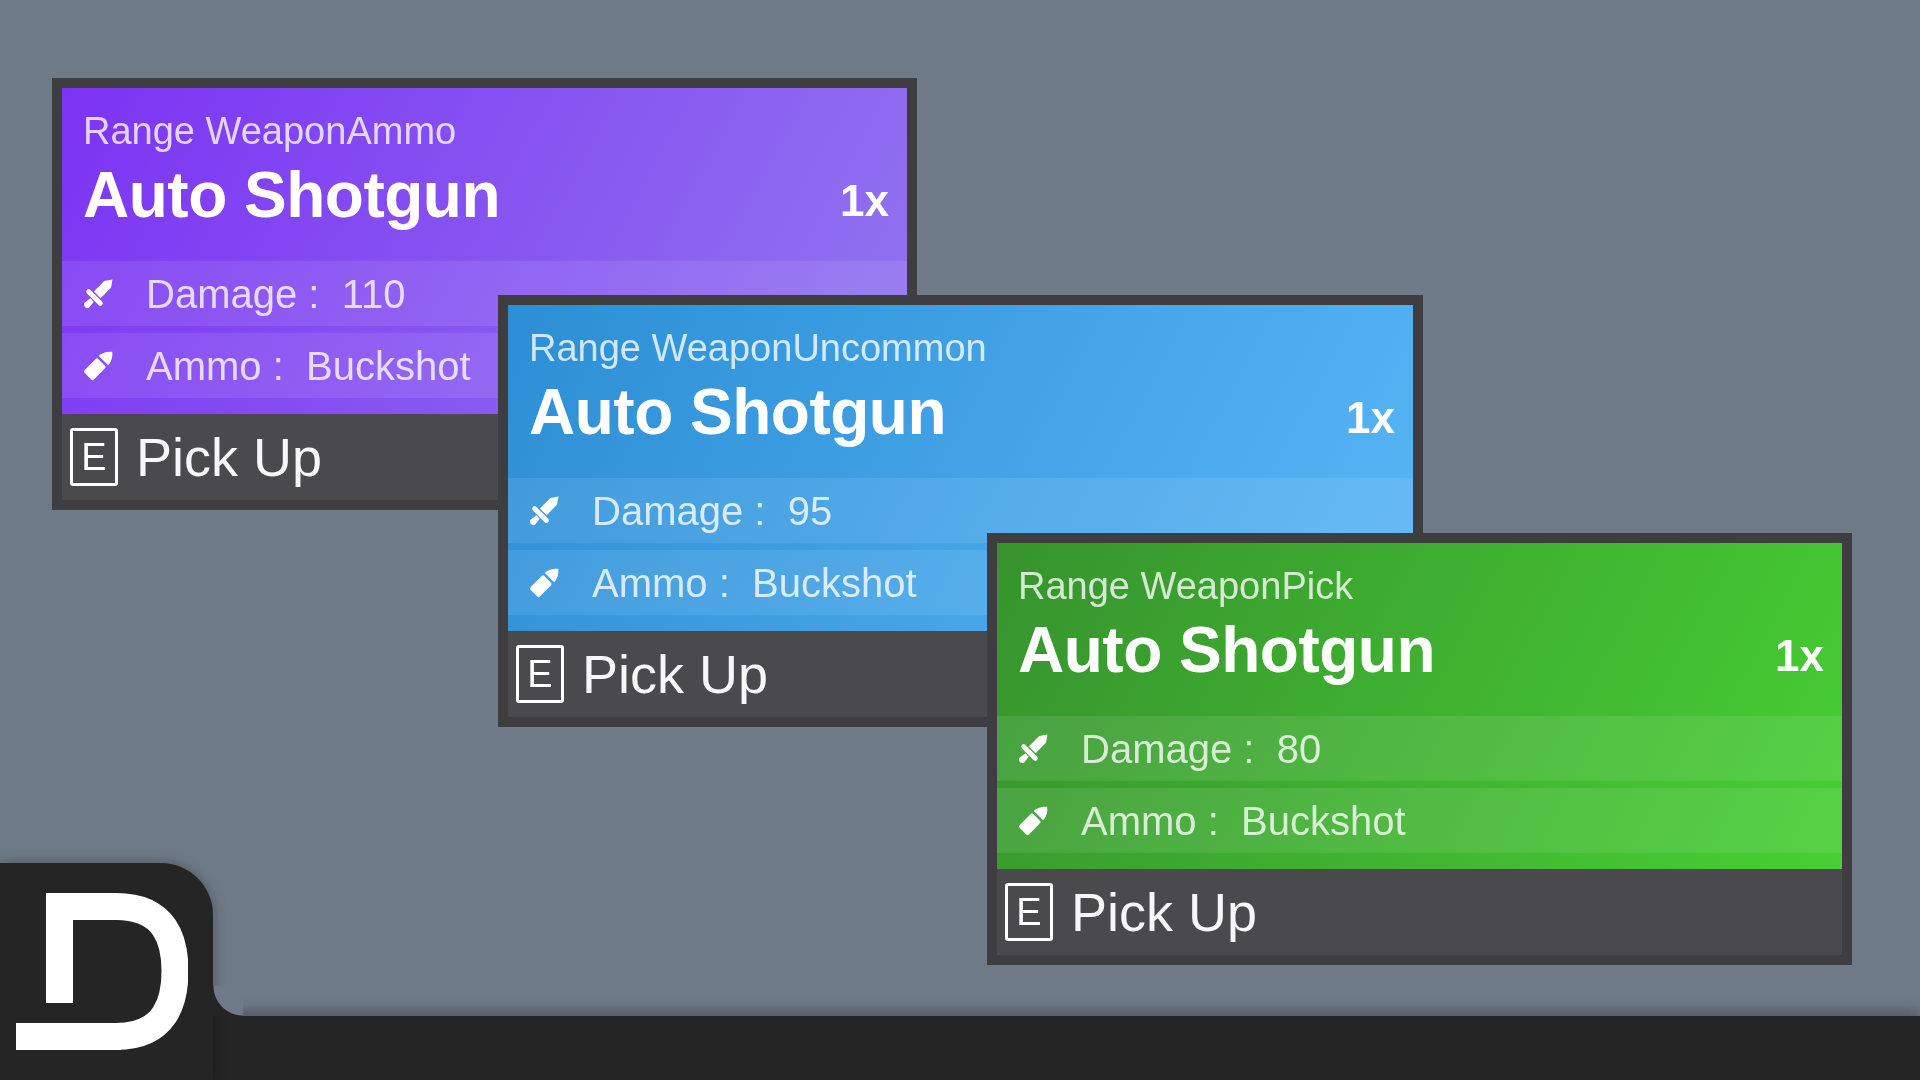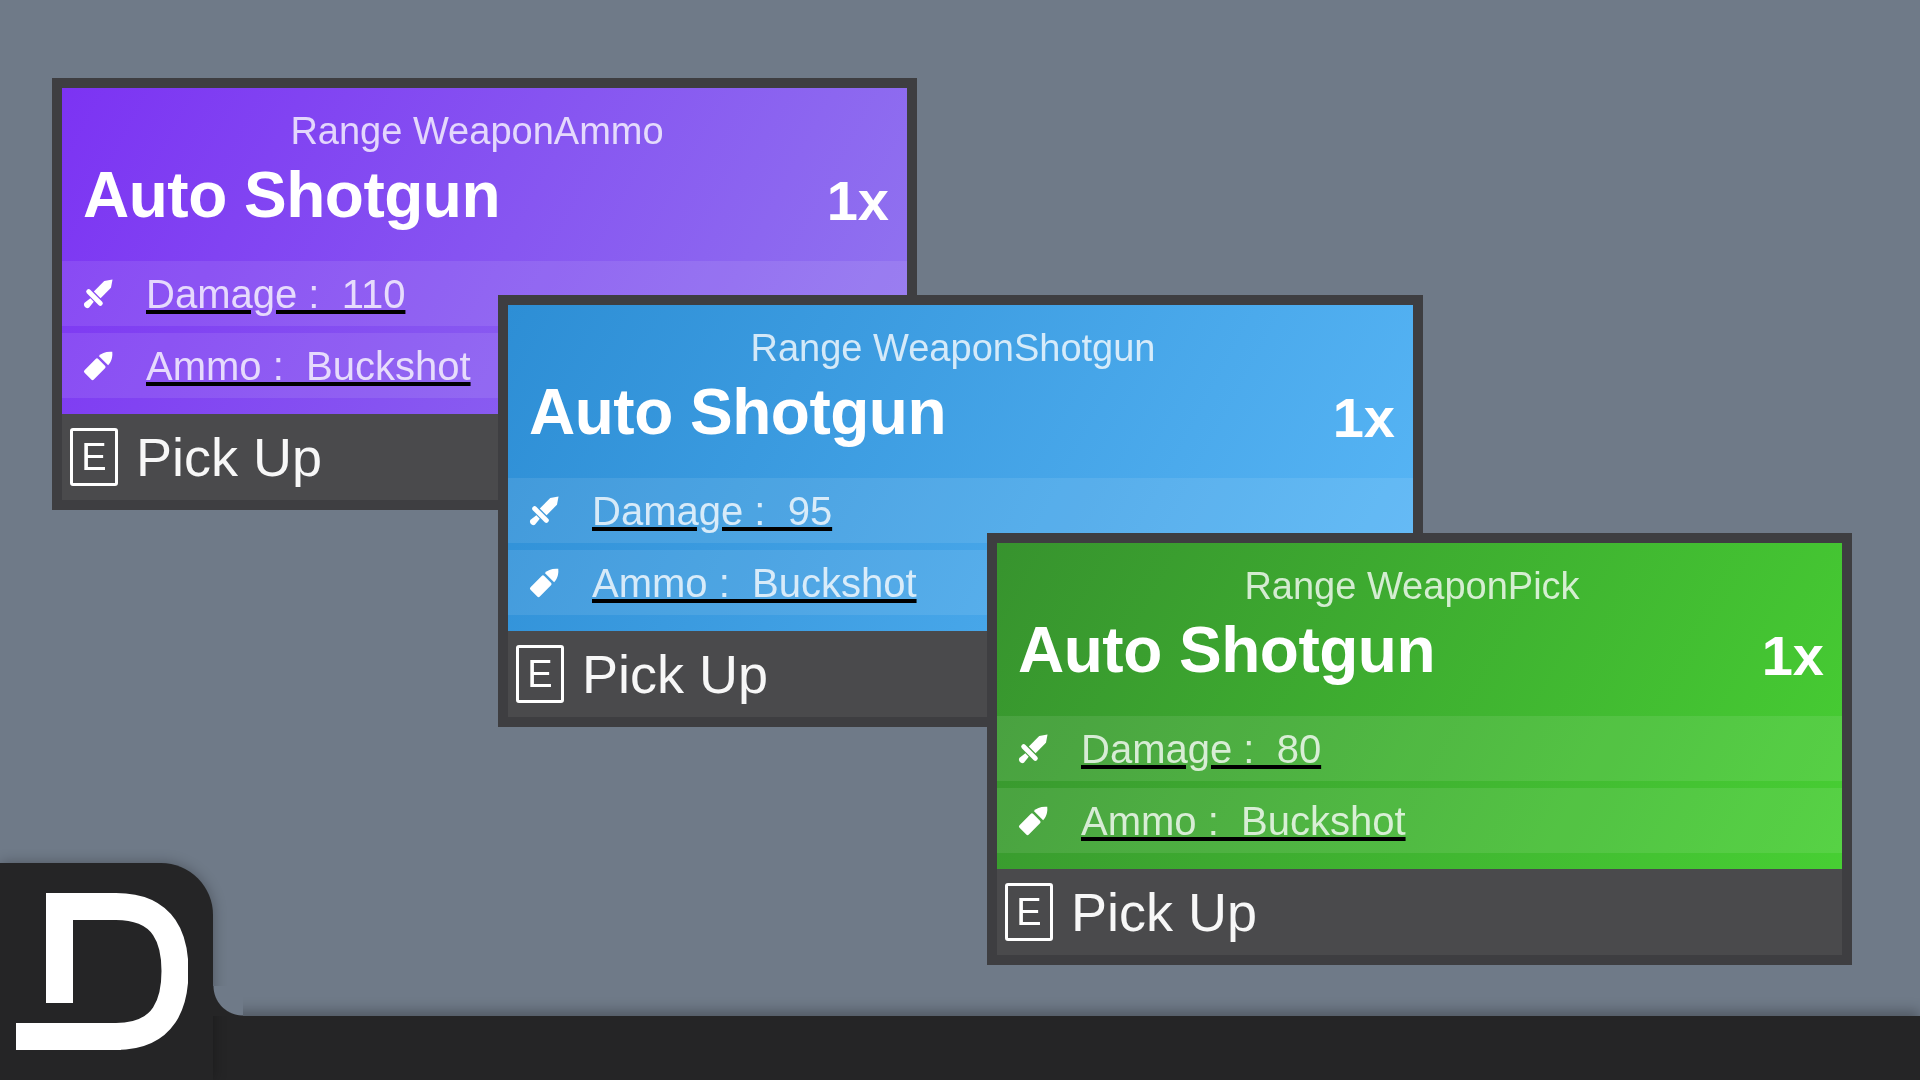"Range Weapon" .row-head { justify-content: center -> flex-start }
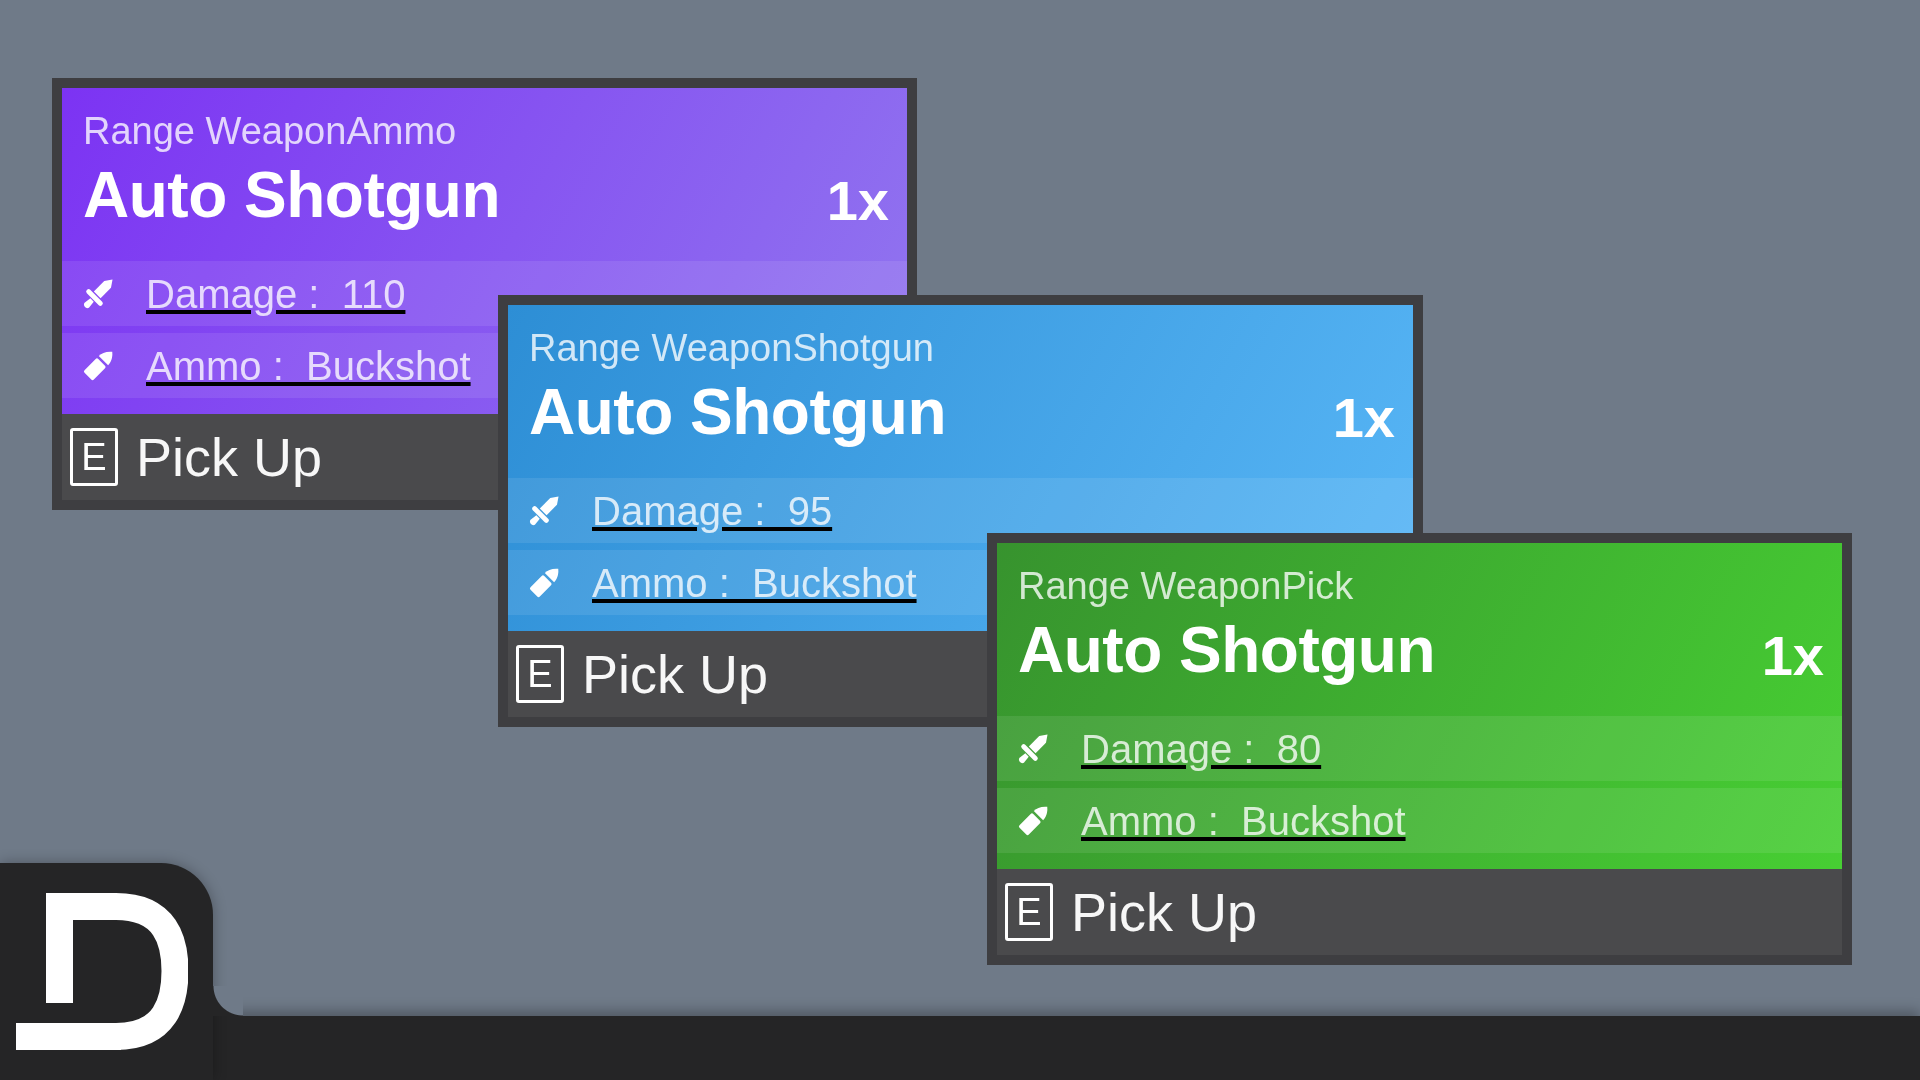"1x" .qty { font-size: 56px -> 44px }
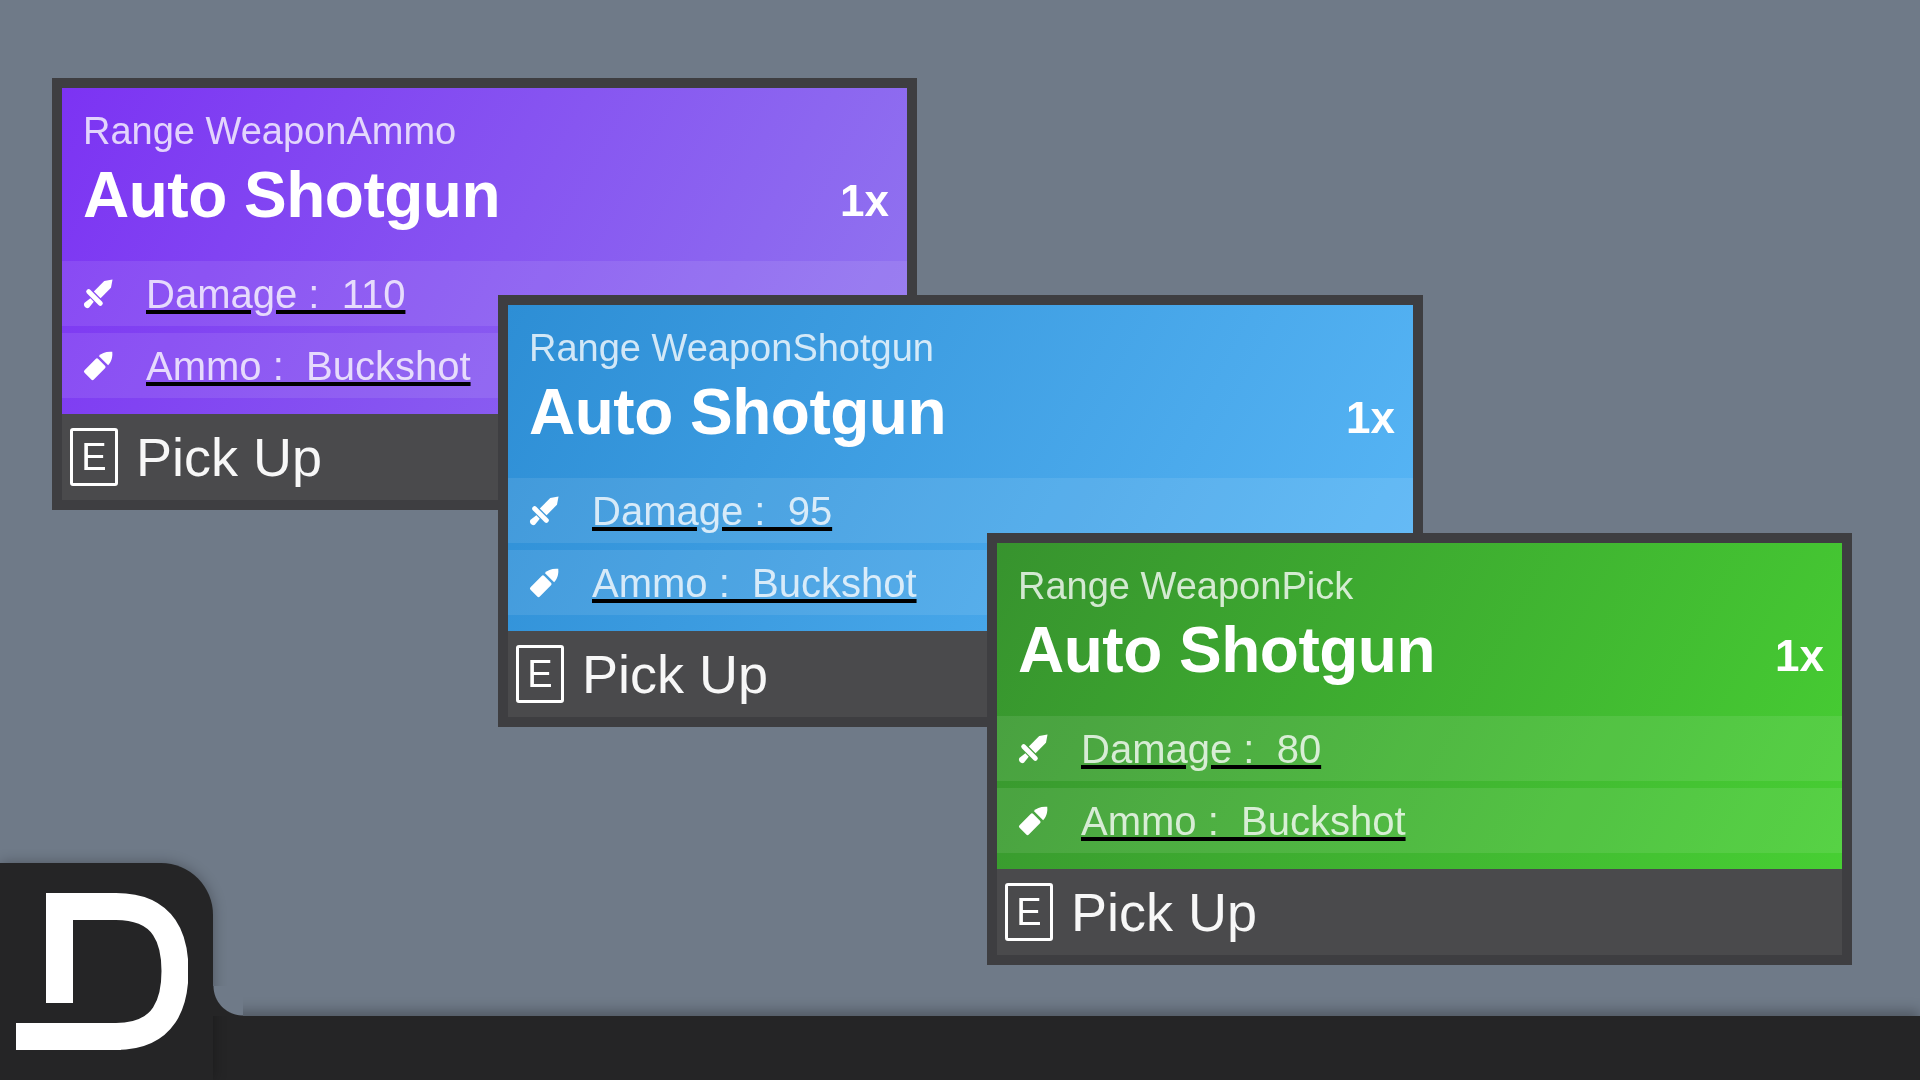"Damage : 110" .stat { text-decoration: underline -> none }
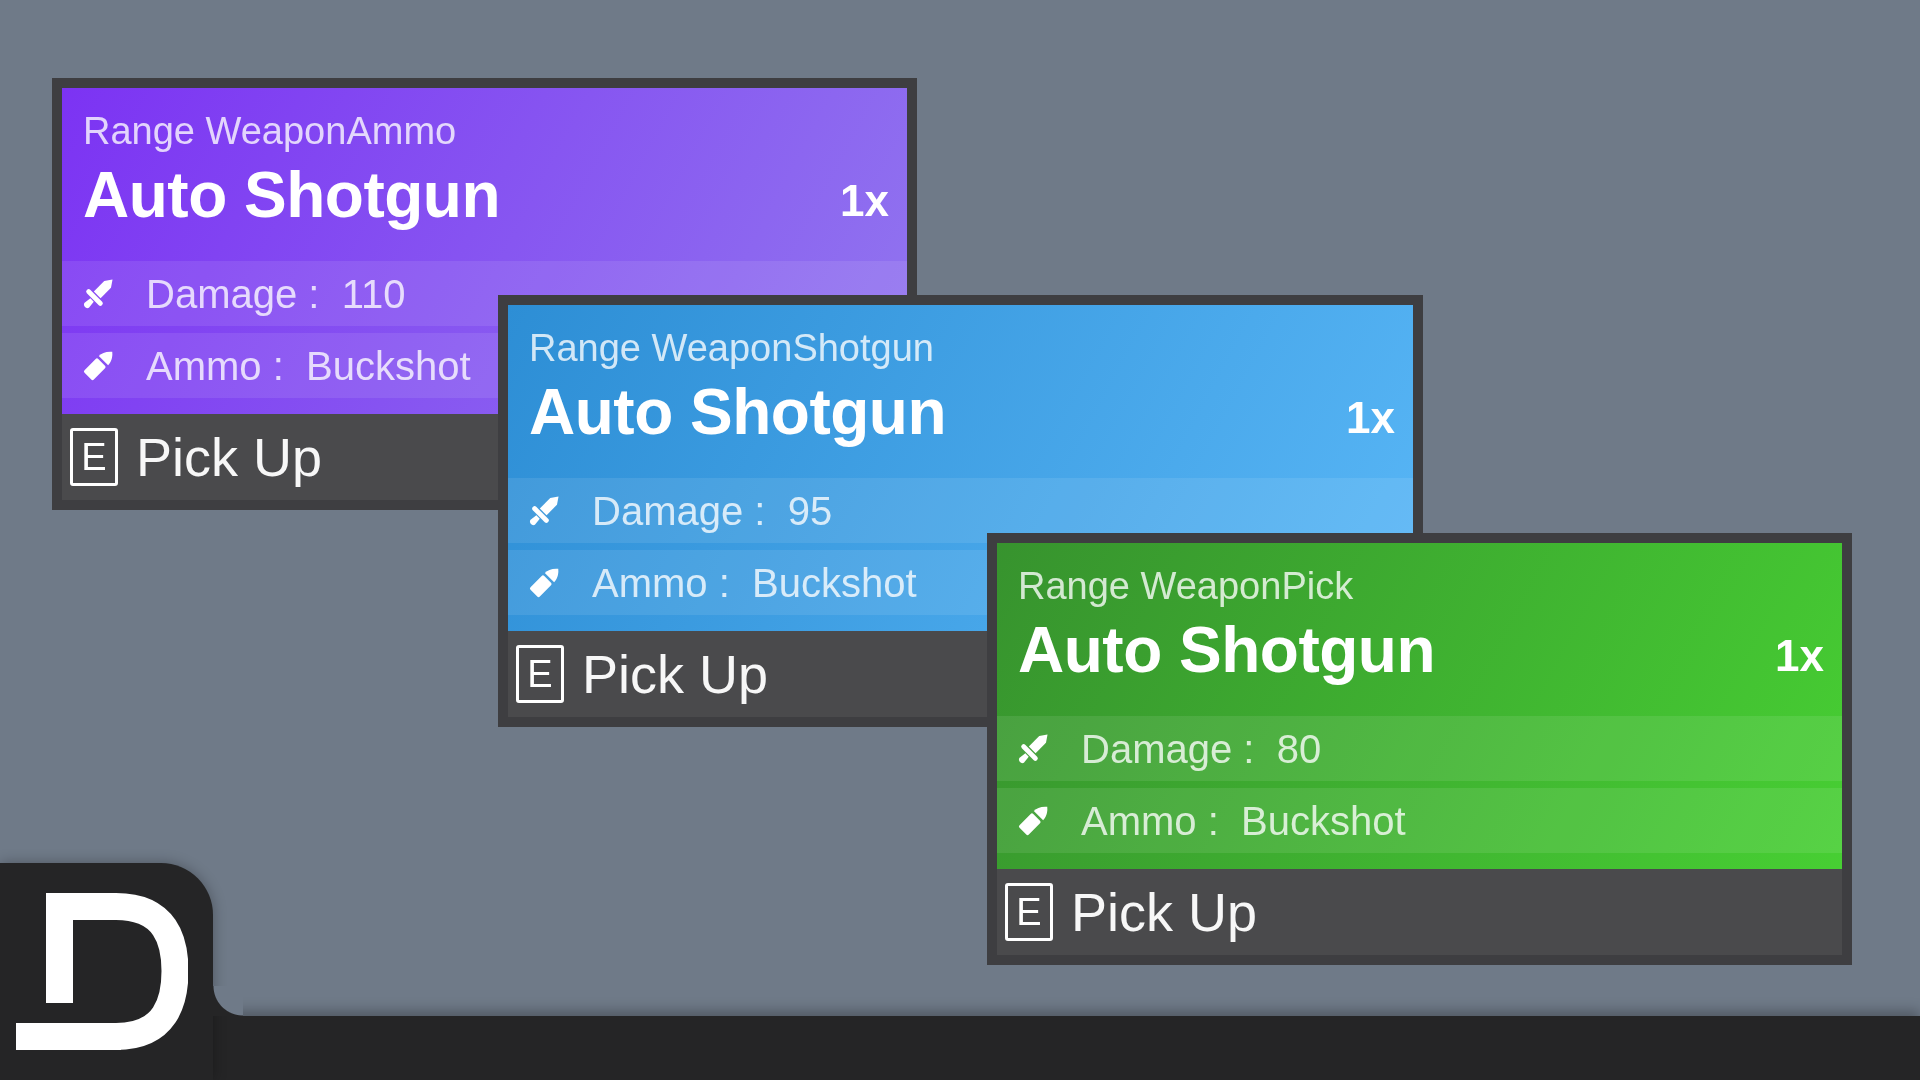"Shotgun" span.rarity { text: Shotgun -> Uncommon }
